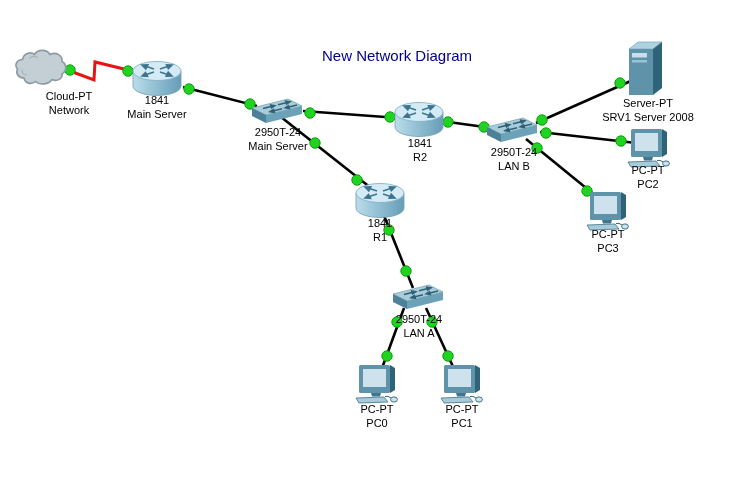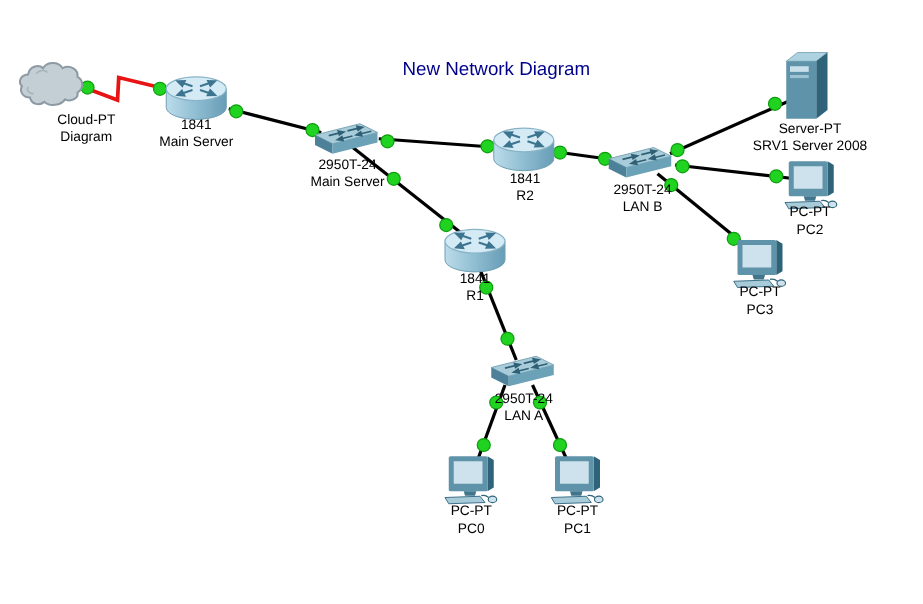"Diagram" div { text: Diagram -> Network }
